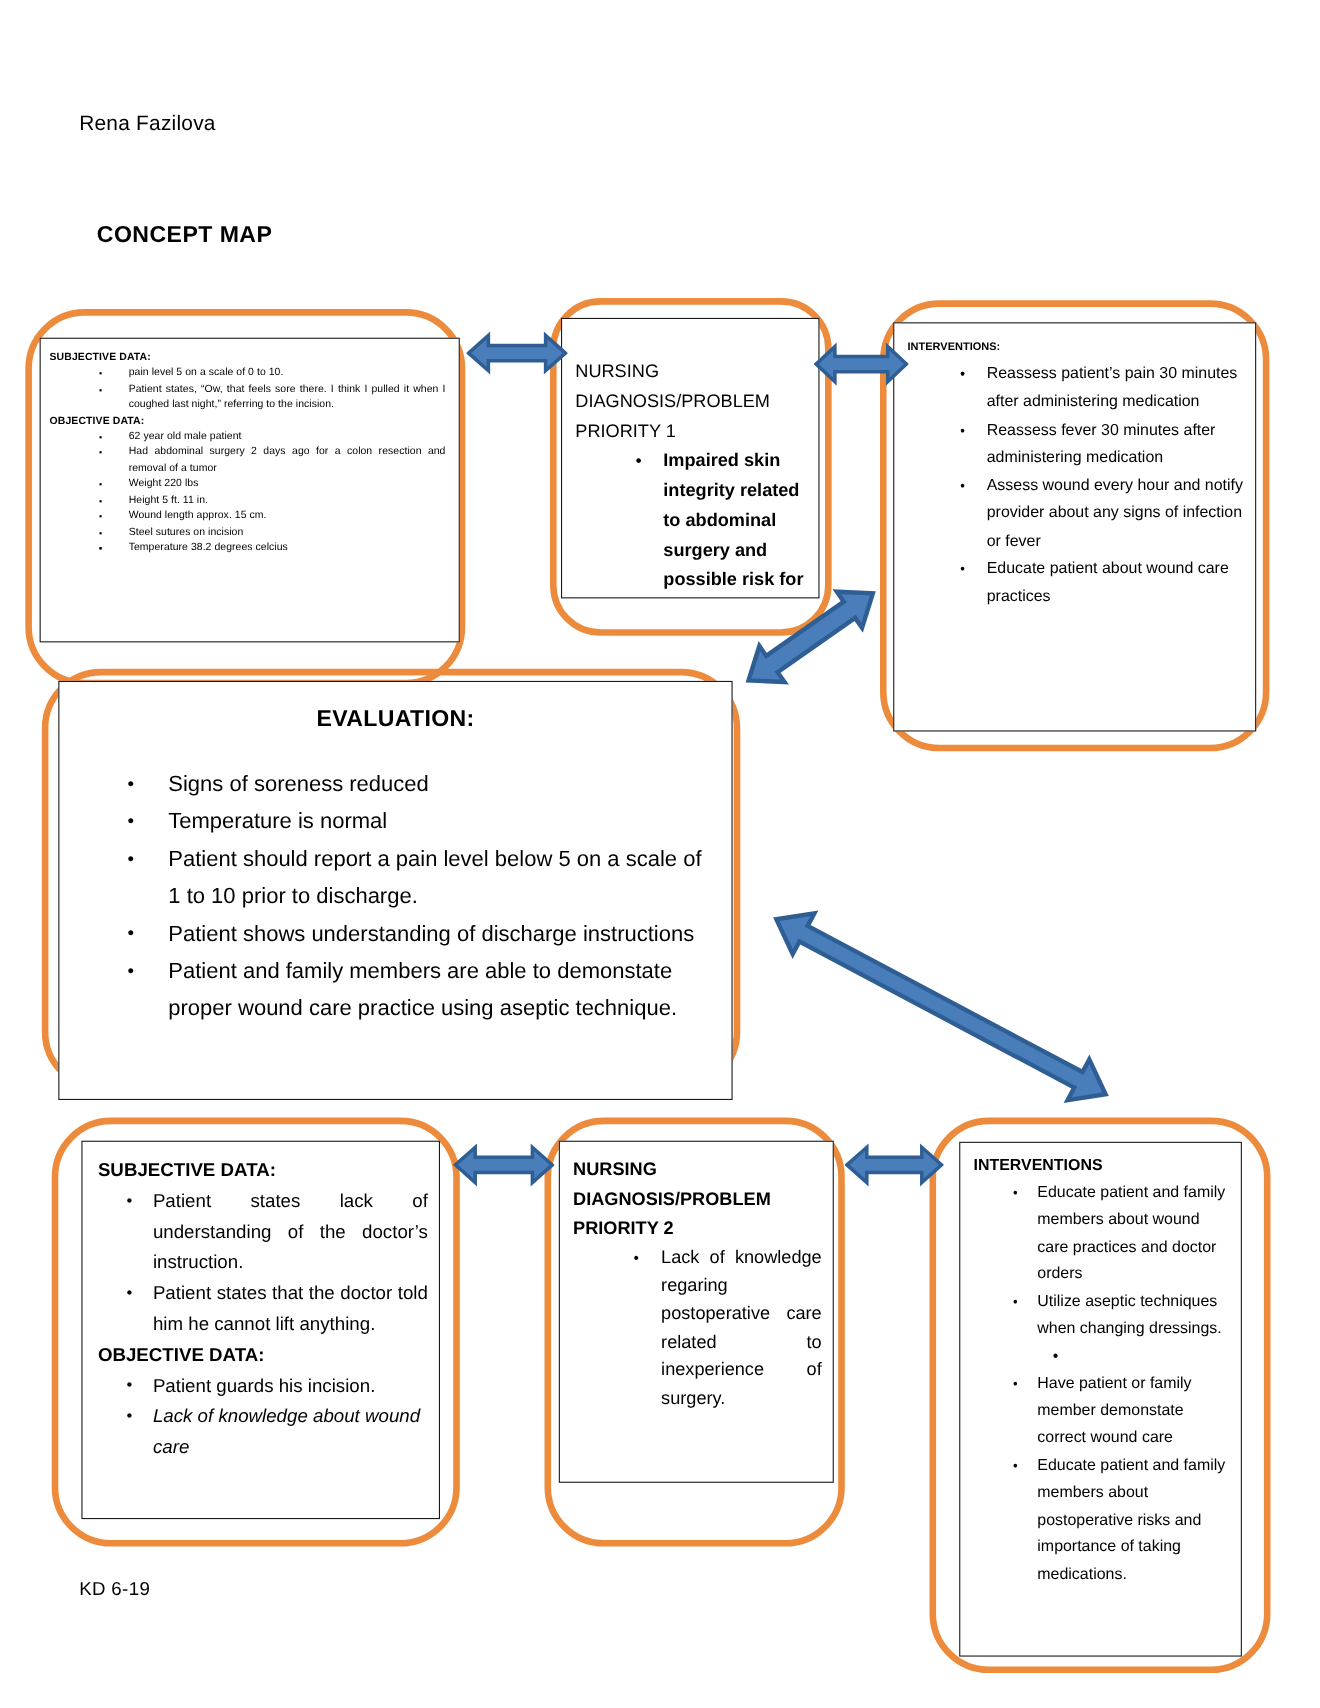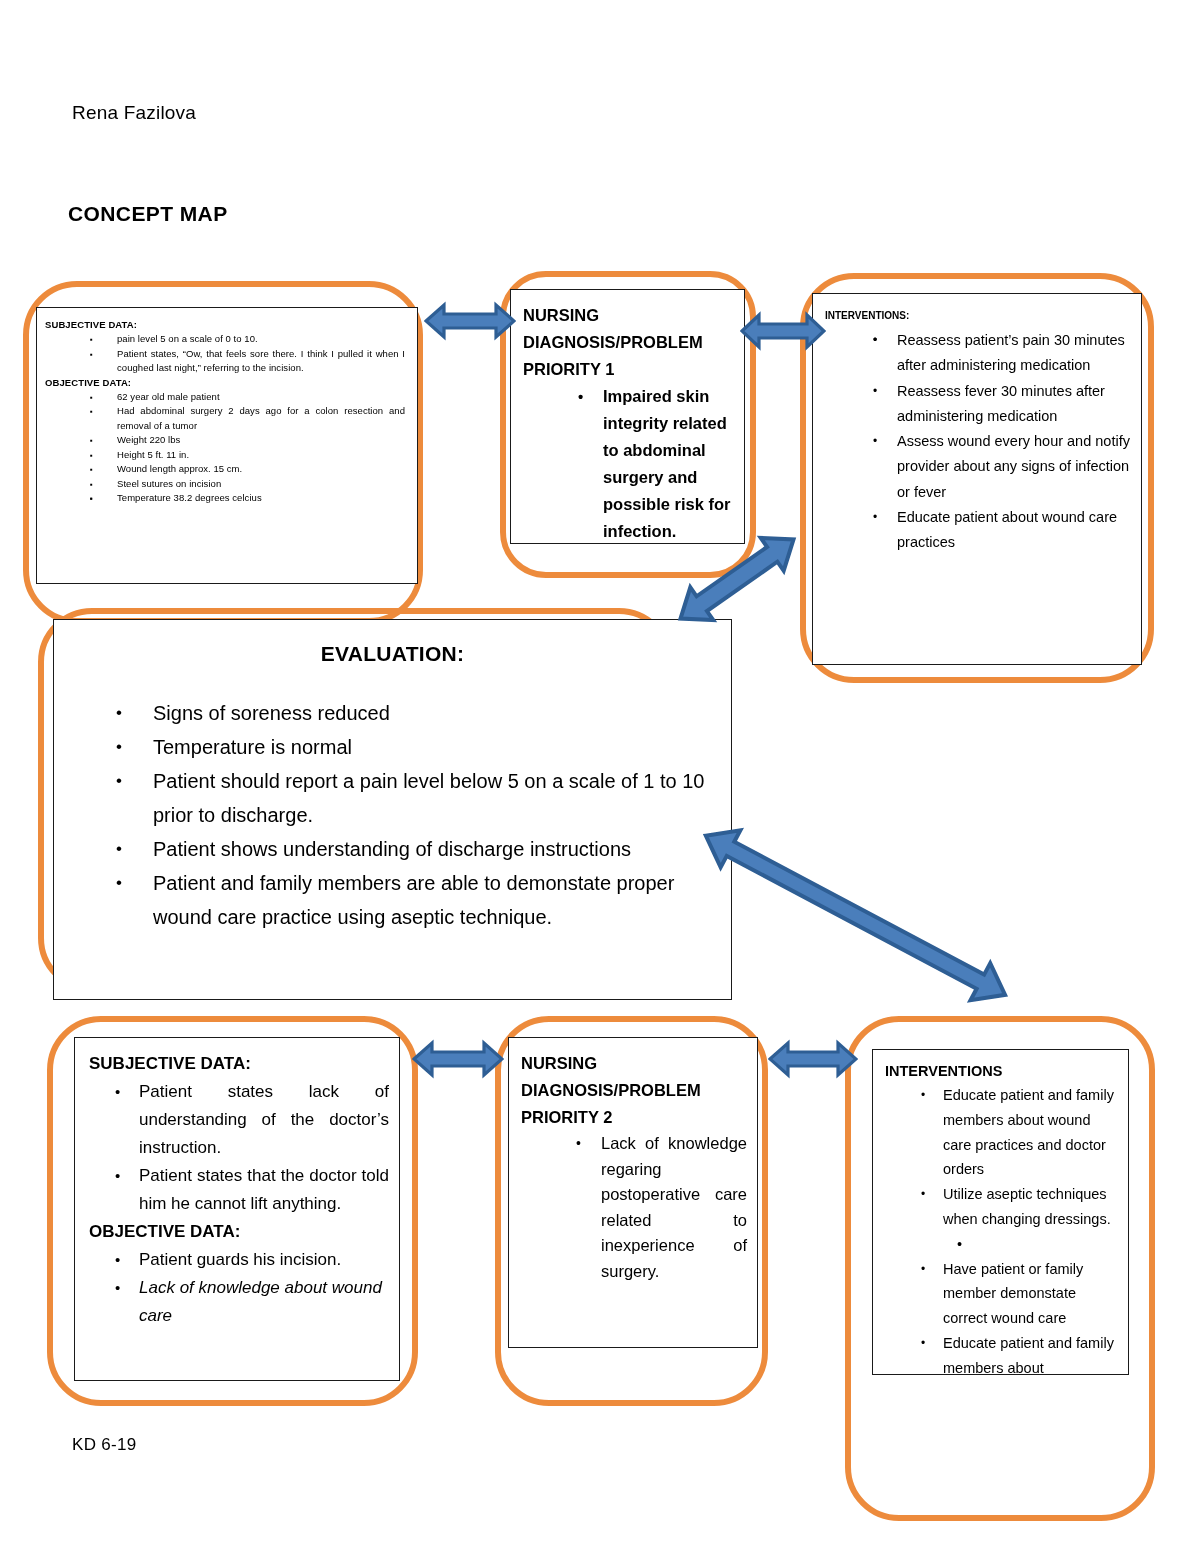"CONCEPT MAP" .maptitle { left: 68px -> 88px }
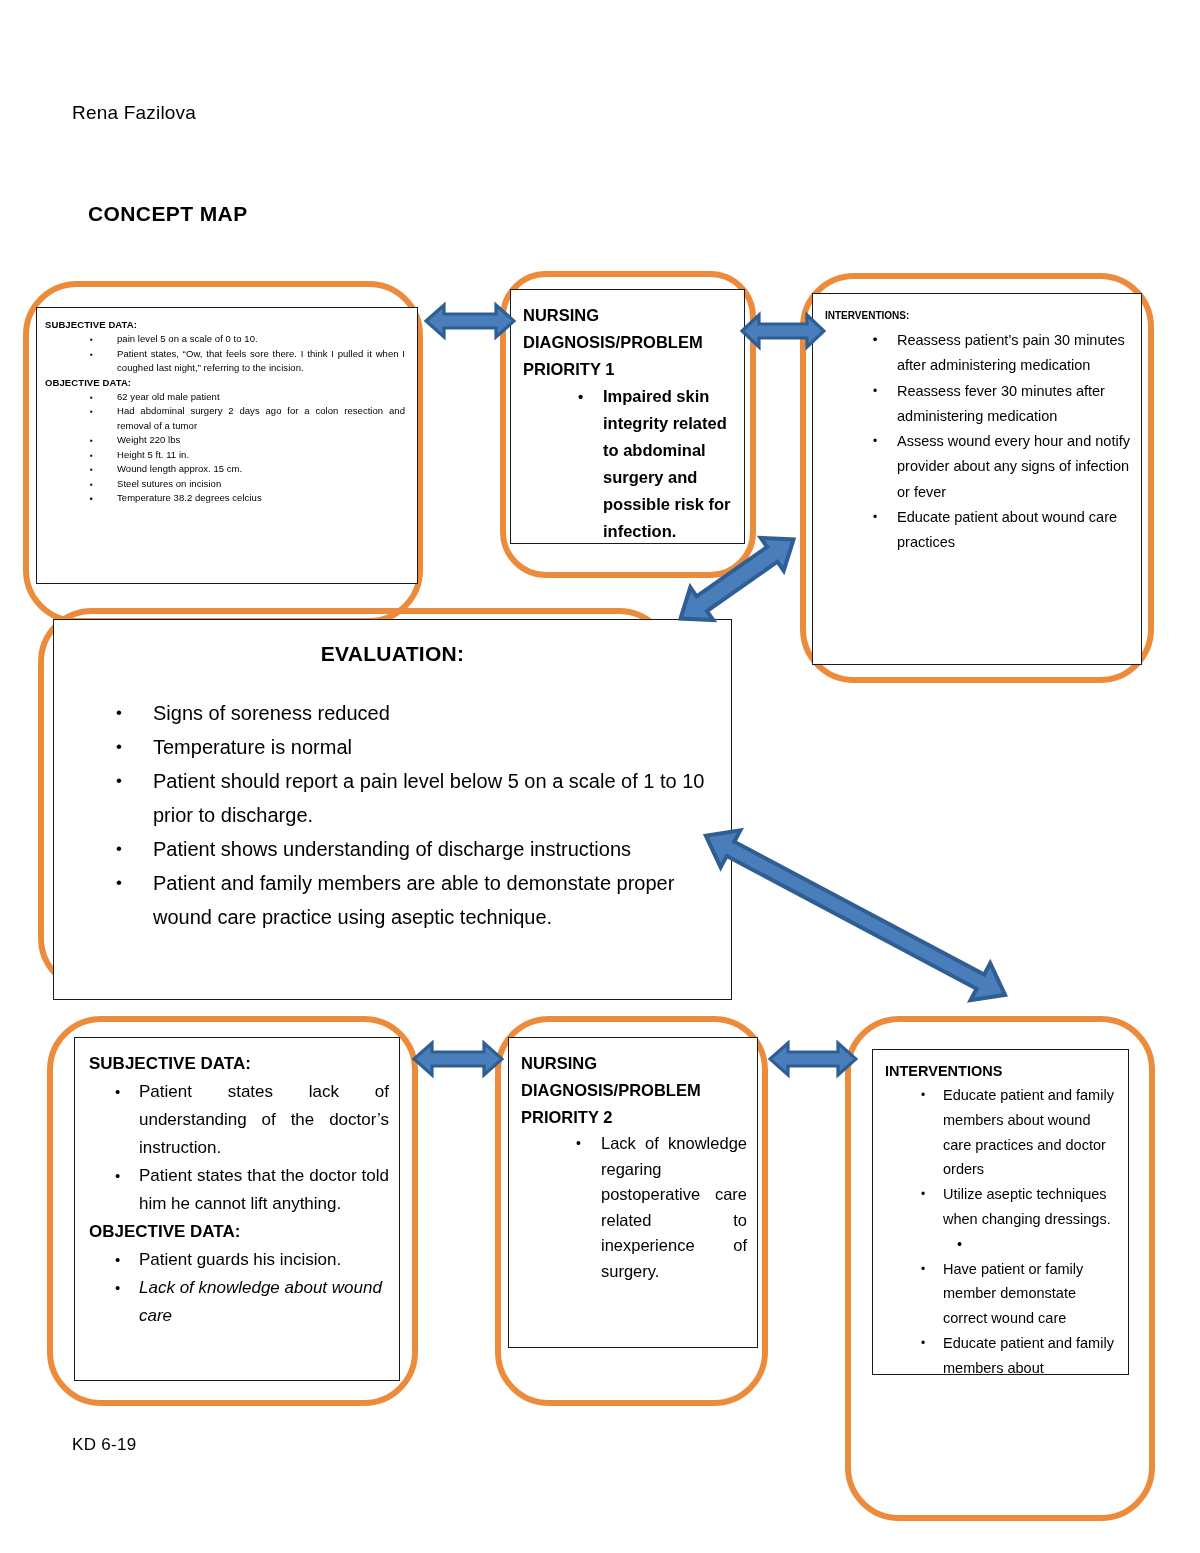"NURSING DIAGNOSIS/PROBLEM PRIORITY 1" #box-diagnosis-1 .hd { font-weight: 700 -> 400; margin-top: none -> 23px }
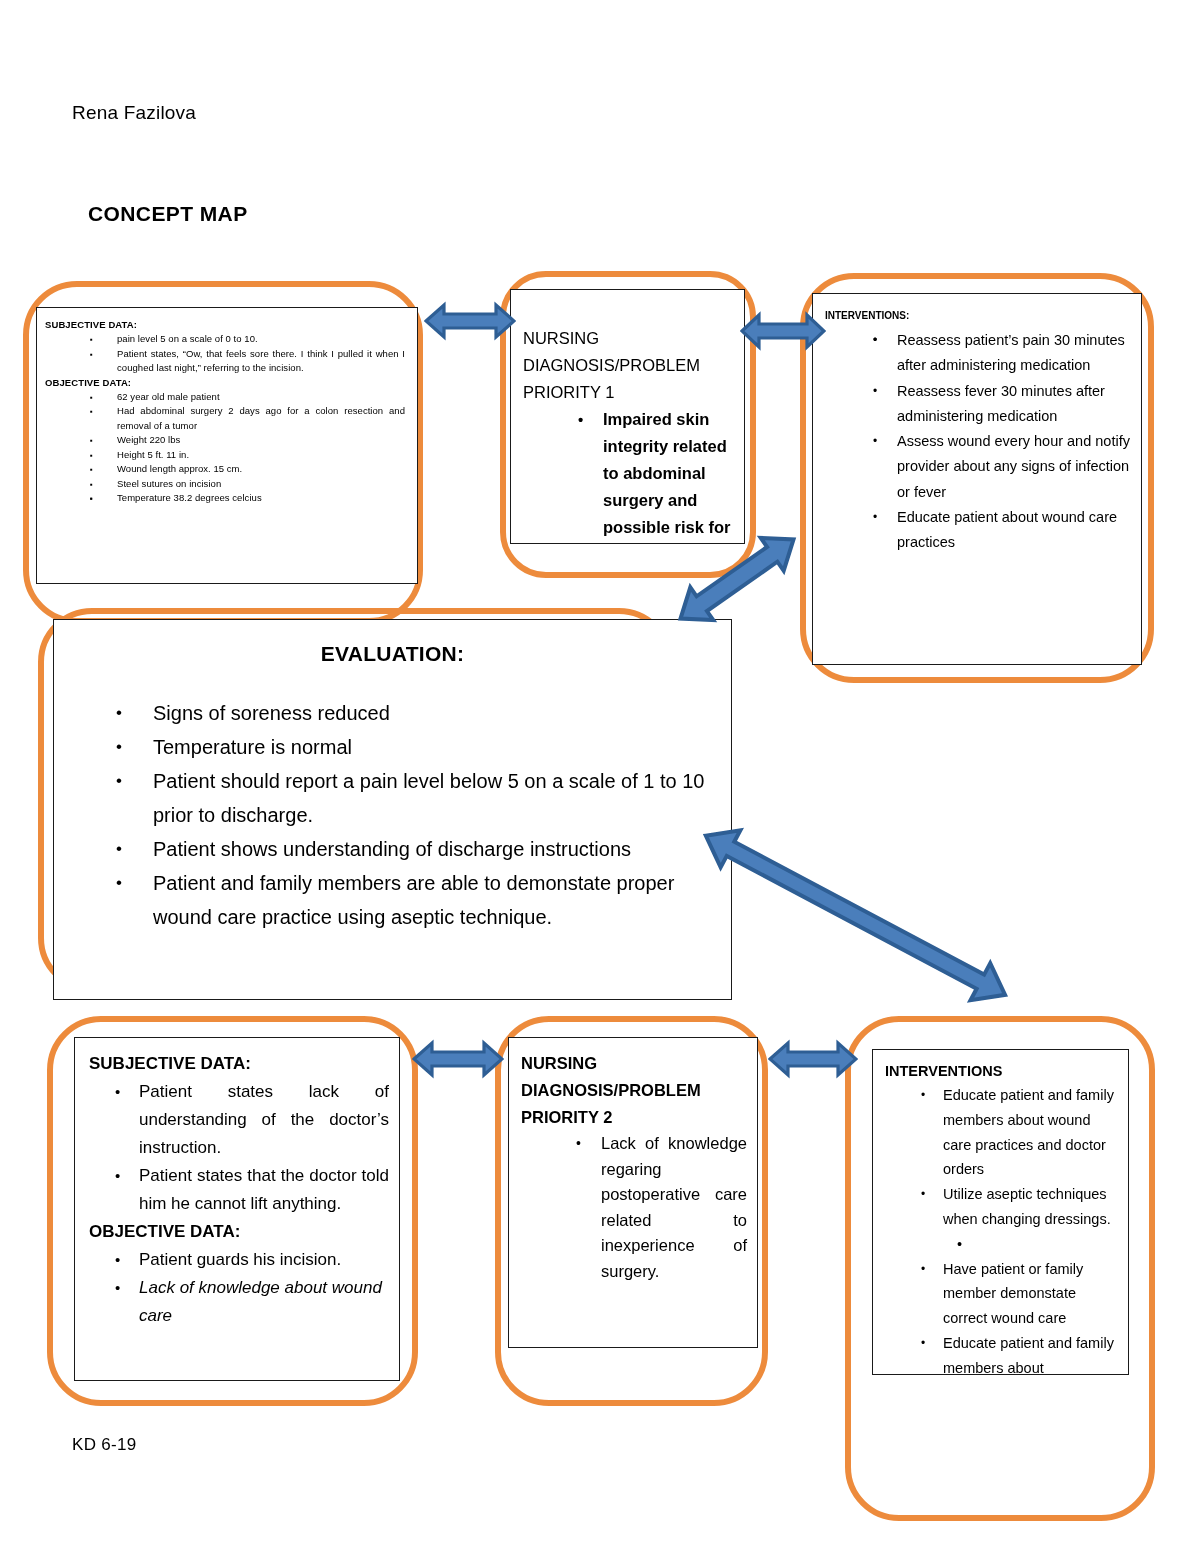"EVALUATION:" #box-evaluation { width: 679px -> 613px }
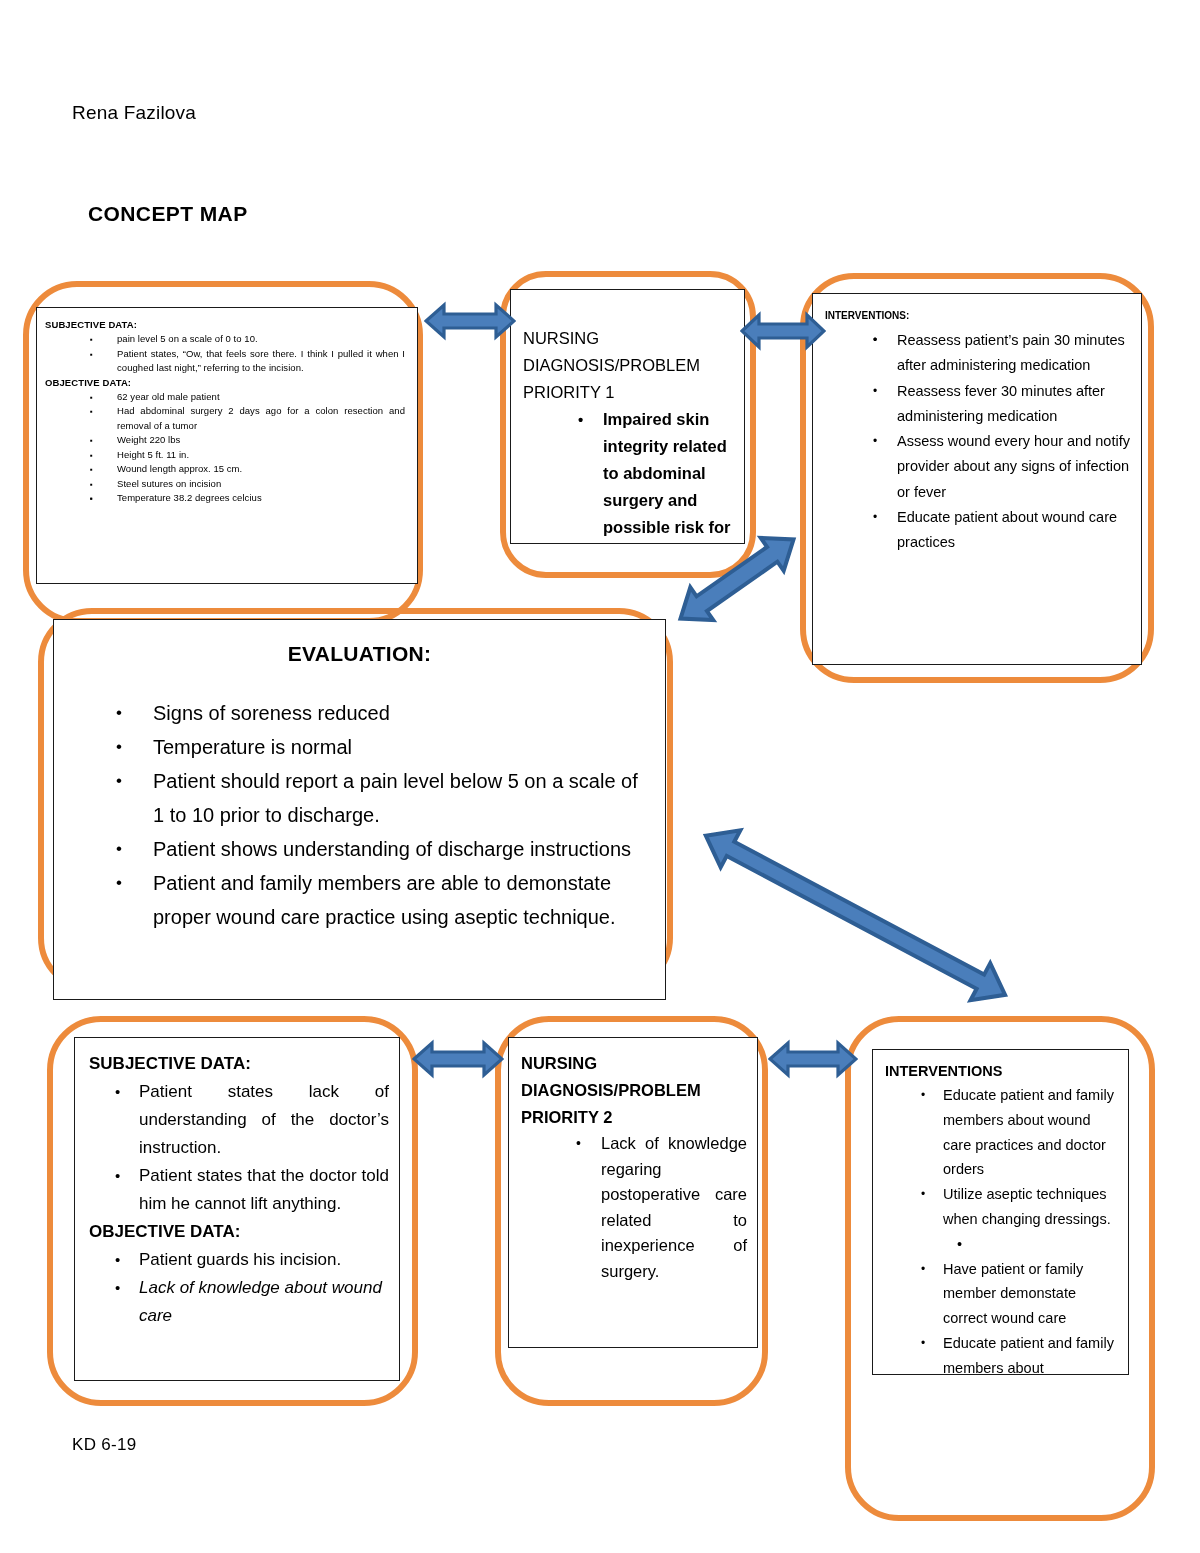"INTERVENTIONS" #box-interventions-2 { height: 326px -> 468px; margin-top: 11px -> none }
